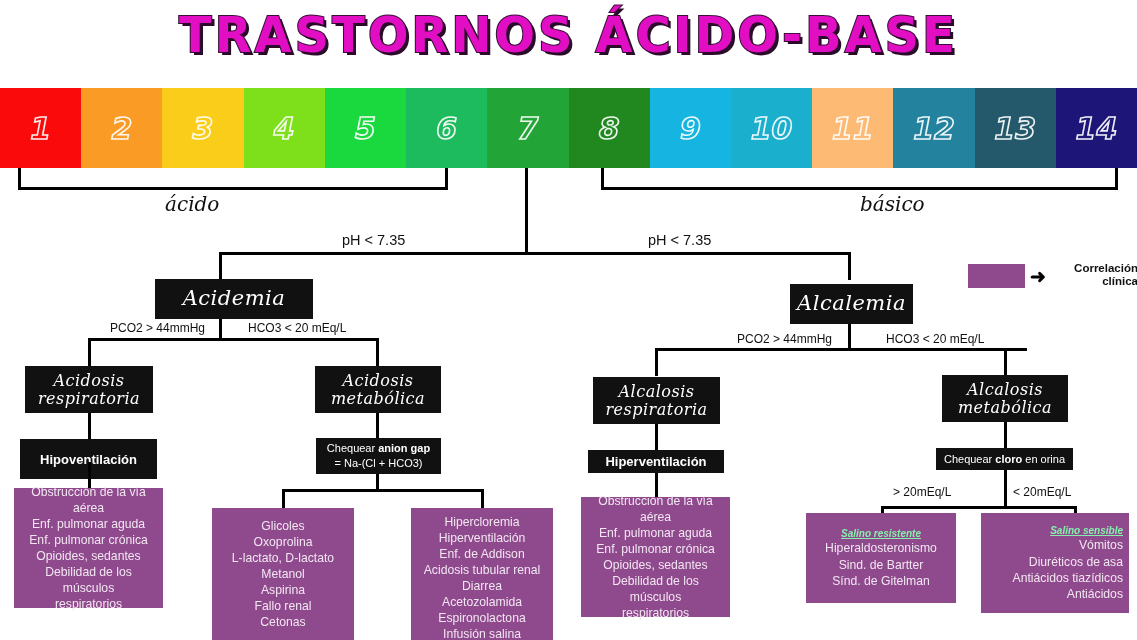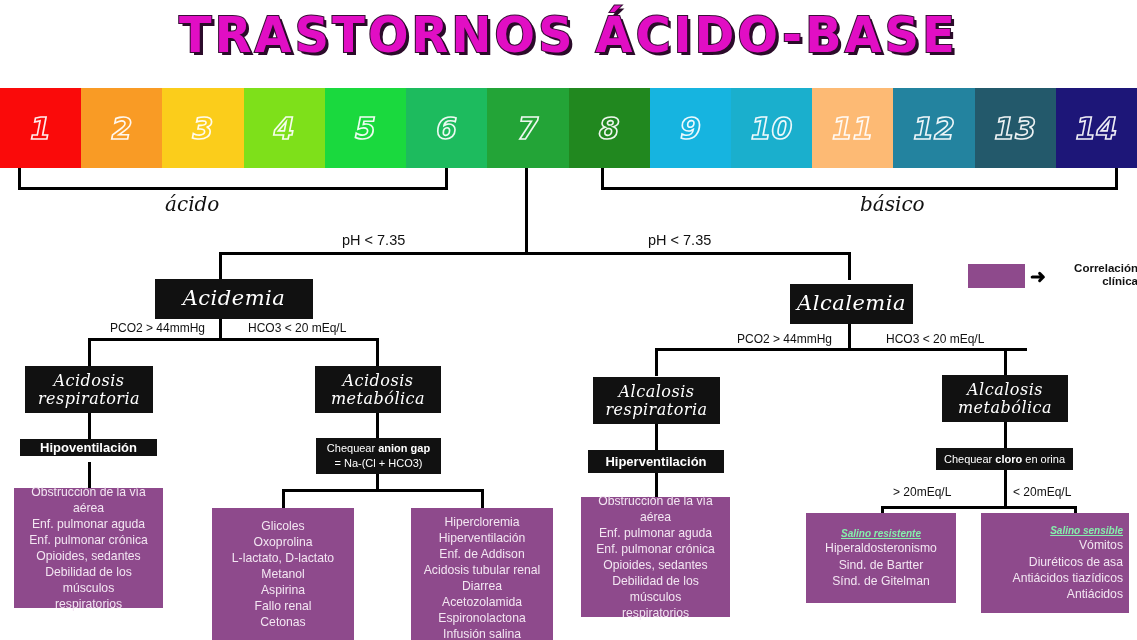"Hipoventilación" div.abs { height: 17px -> 40px }
